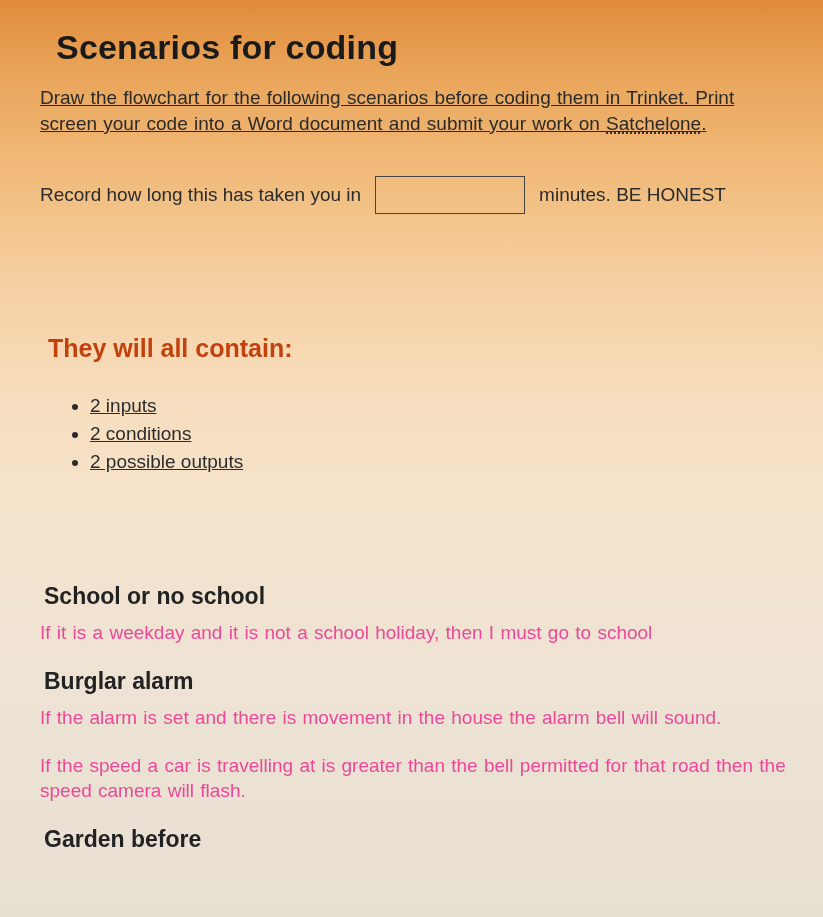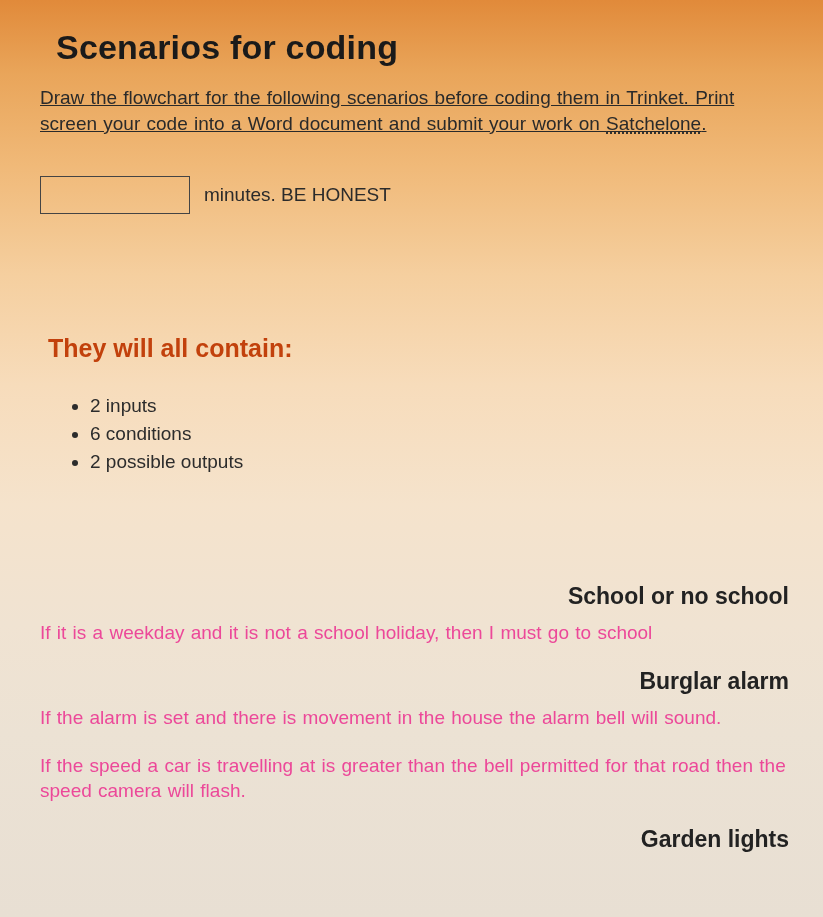"Record how long this has" span { html: none -> <span>Record how long this has taken you in</span> }
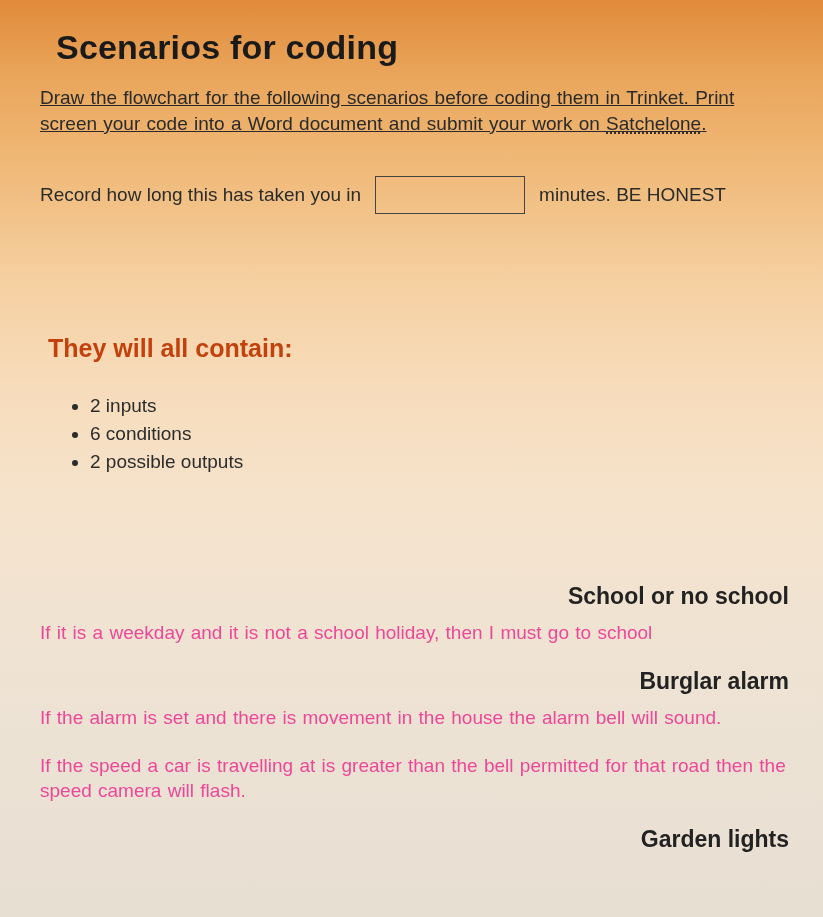"2 inputs" ul.contain-list li { text-decoration: none -> underline }
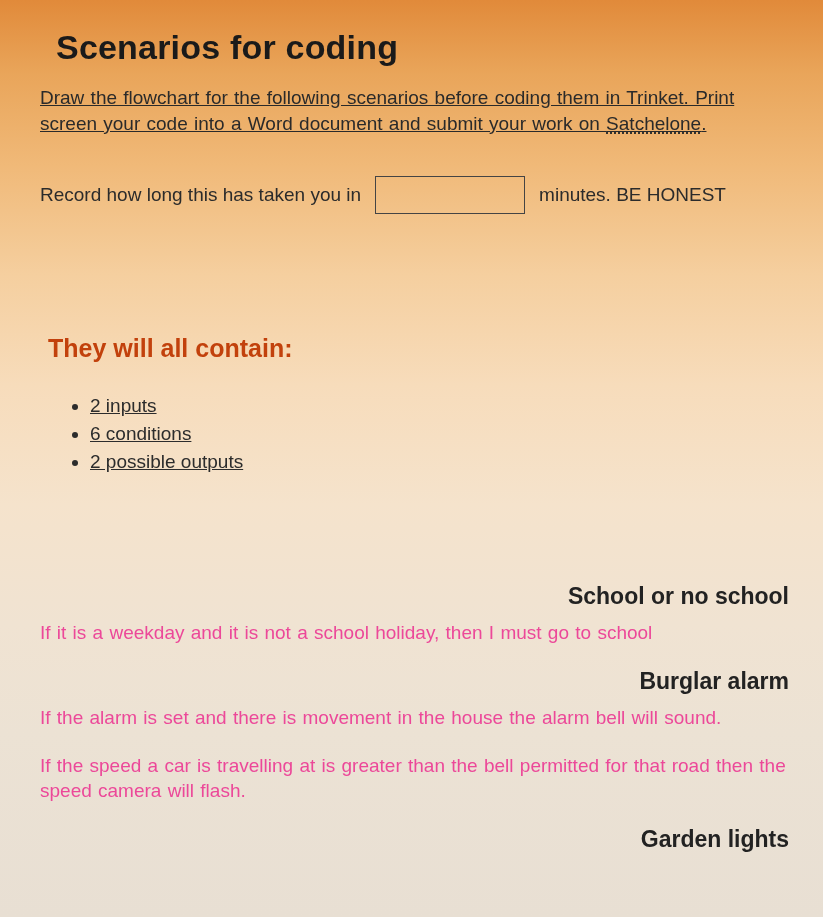"6 conditions" li { text: 6 -> 2 }
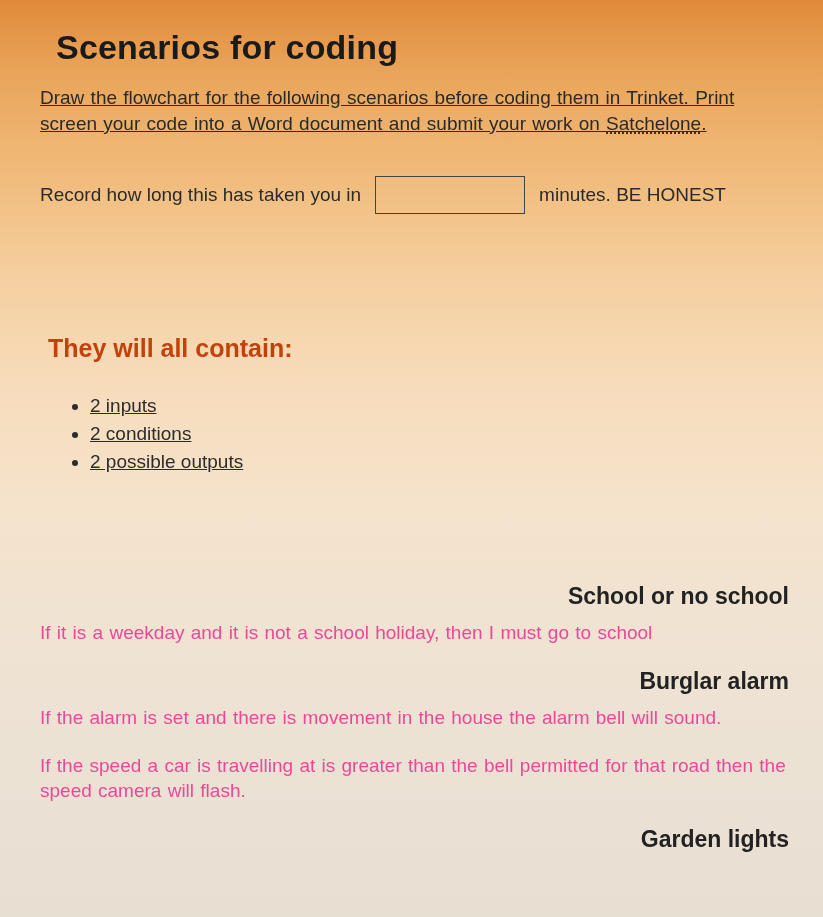"School or no school" .scenario-title { text-align: right -> none }
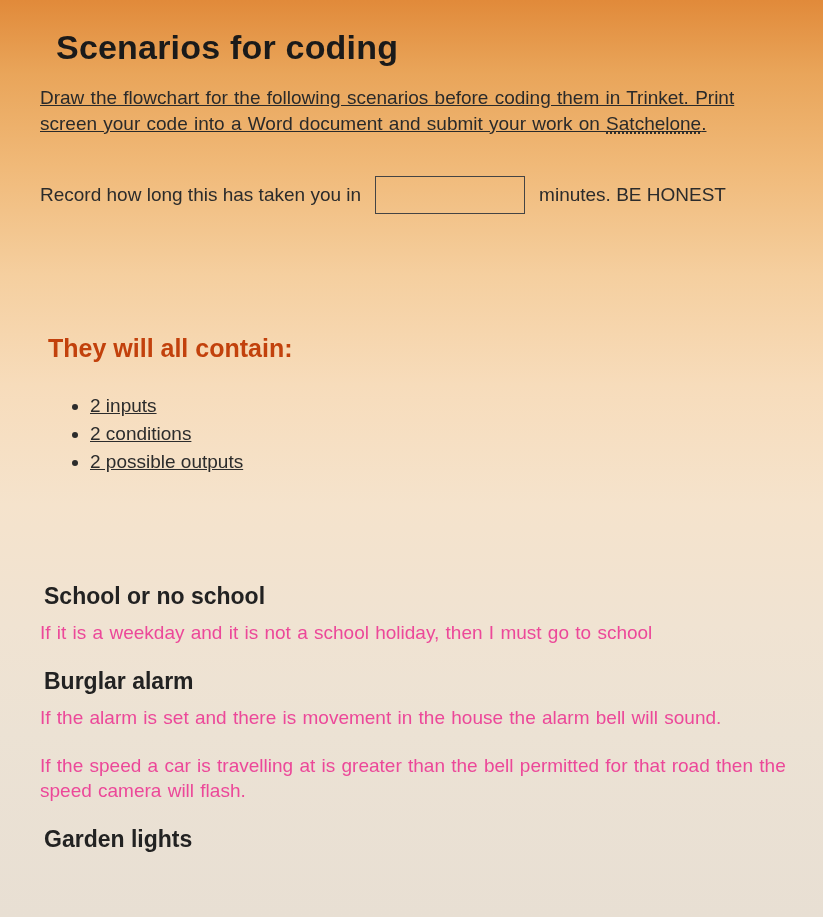"Garden lights" h3.scenario-title { text: lights -> before }
